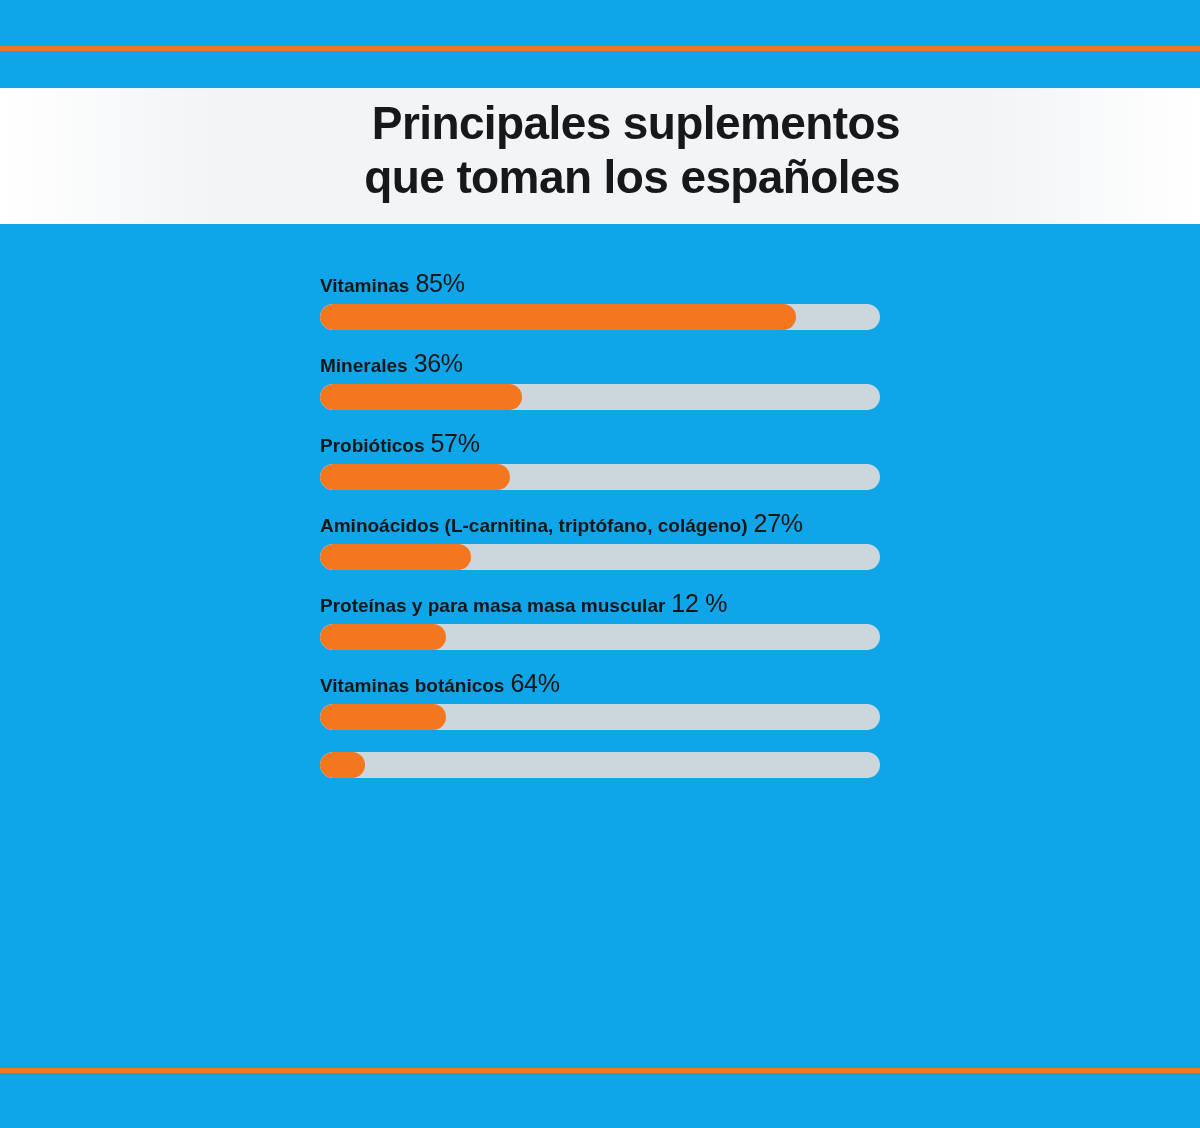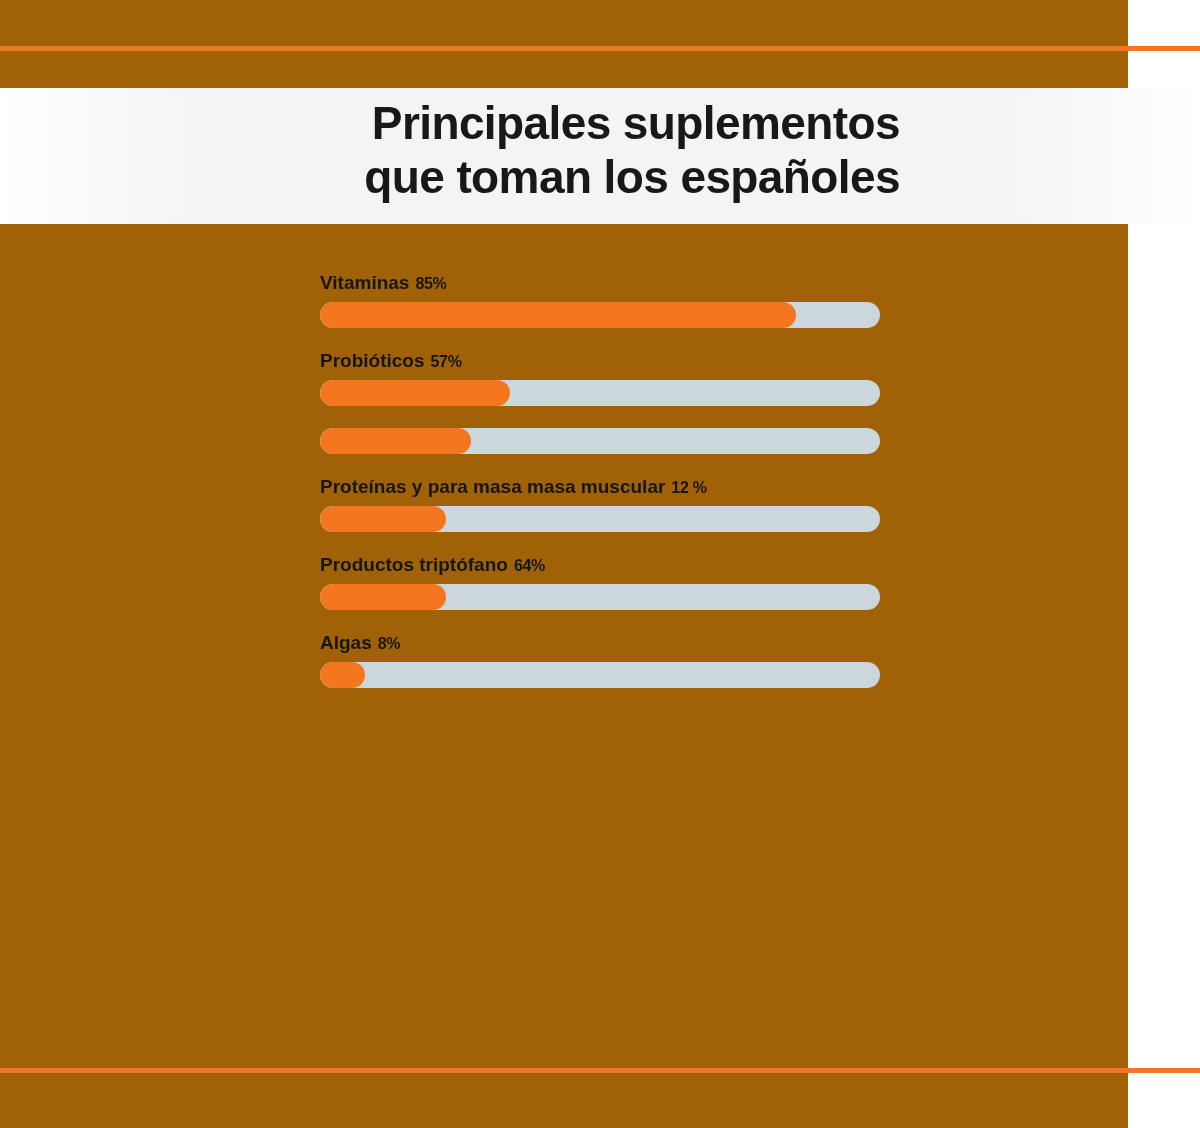"Principales suplementos" .page { background: #a16207 -> #0ea5e9; padding-left: 24px -> none; width: 1104px -> 1200px }
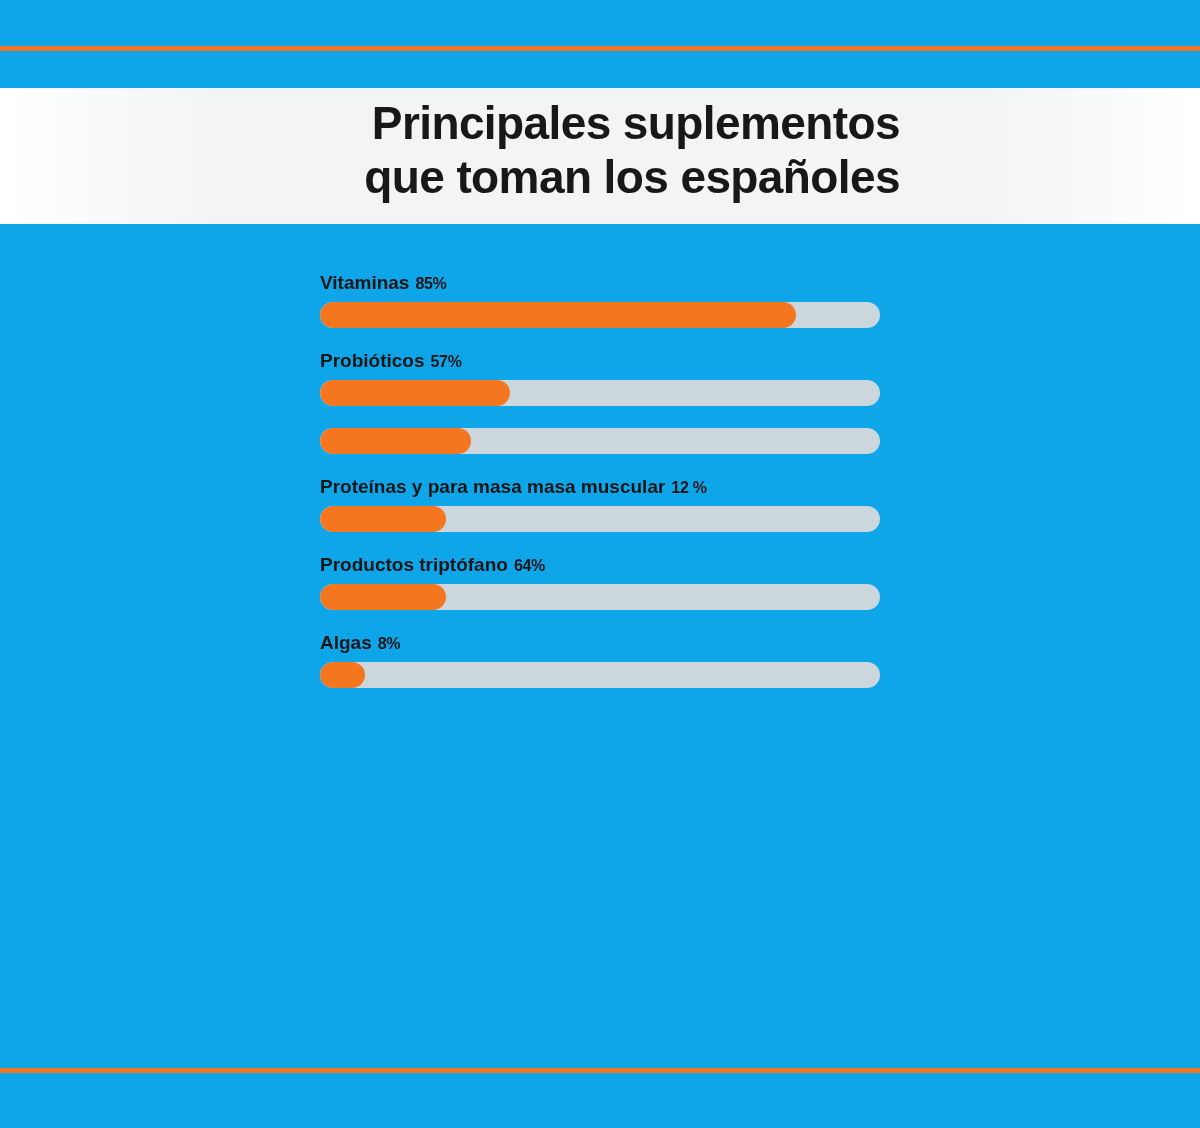"85%" .row-label .val { font-size: 16px -> 25px; font-weight: bold -> normal }
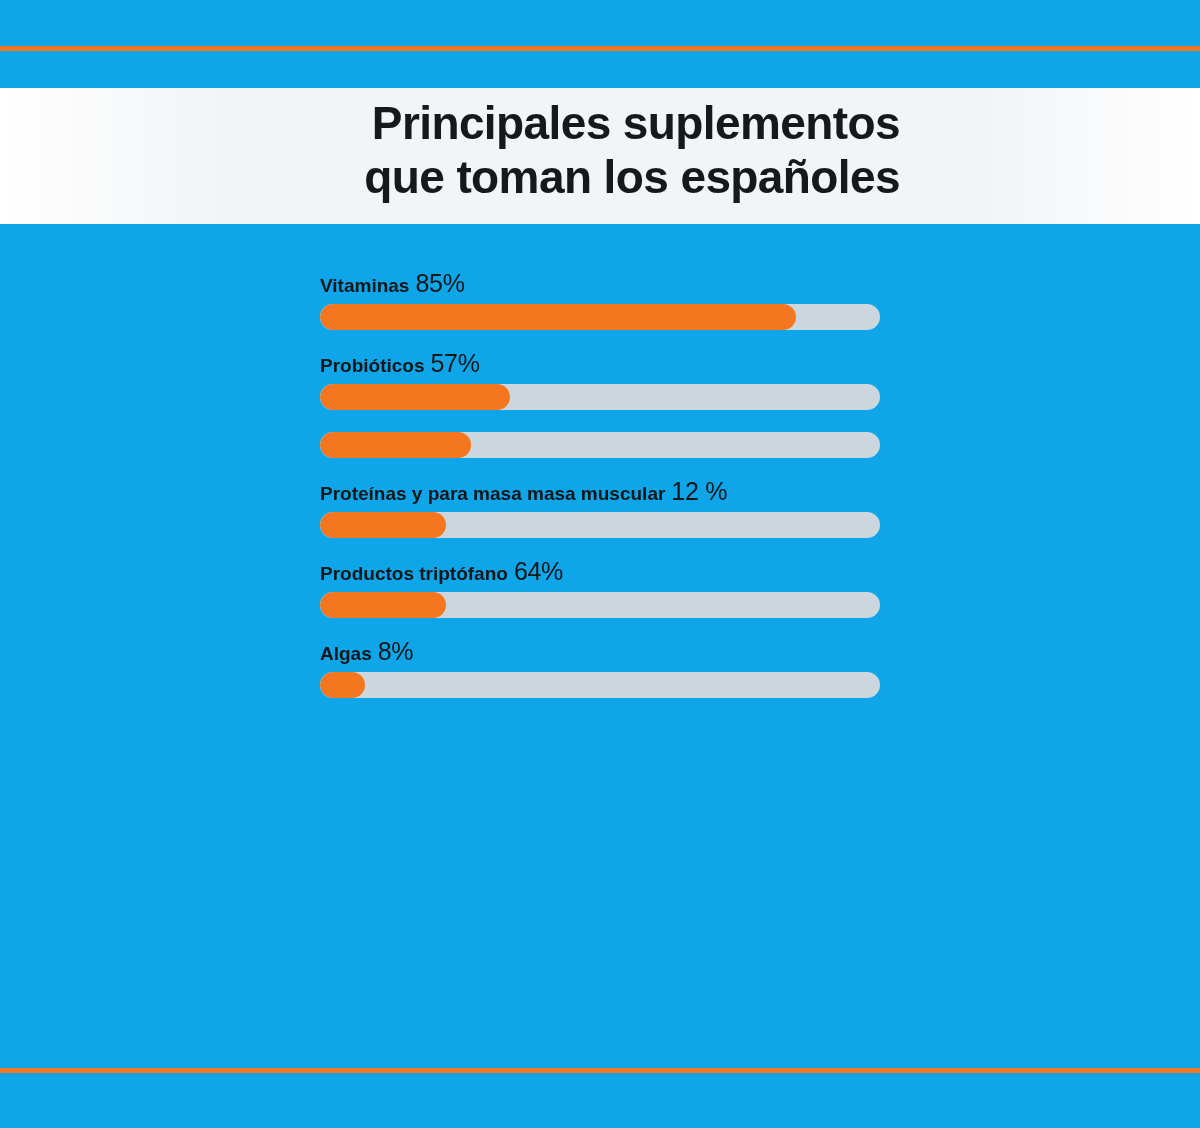"Minerales 36%" div.row { html: none -> <div> <div> <span>Minerales</span><span>36%</span> </div> <div> <div></div> </div> </div> }
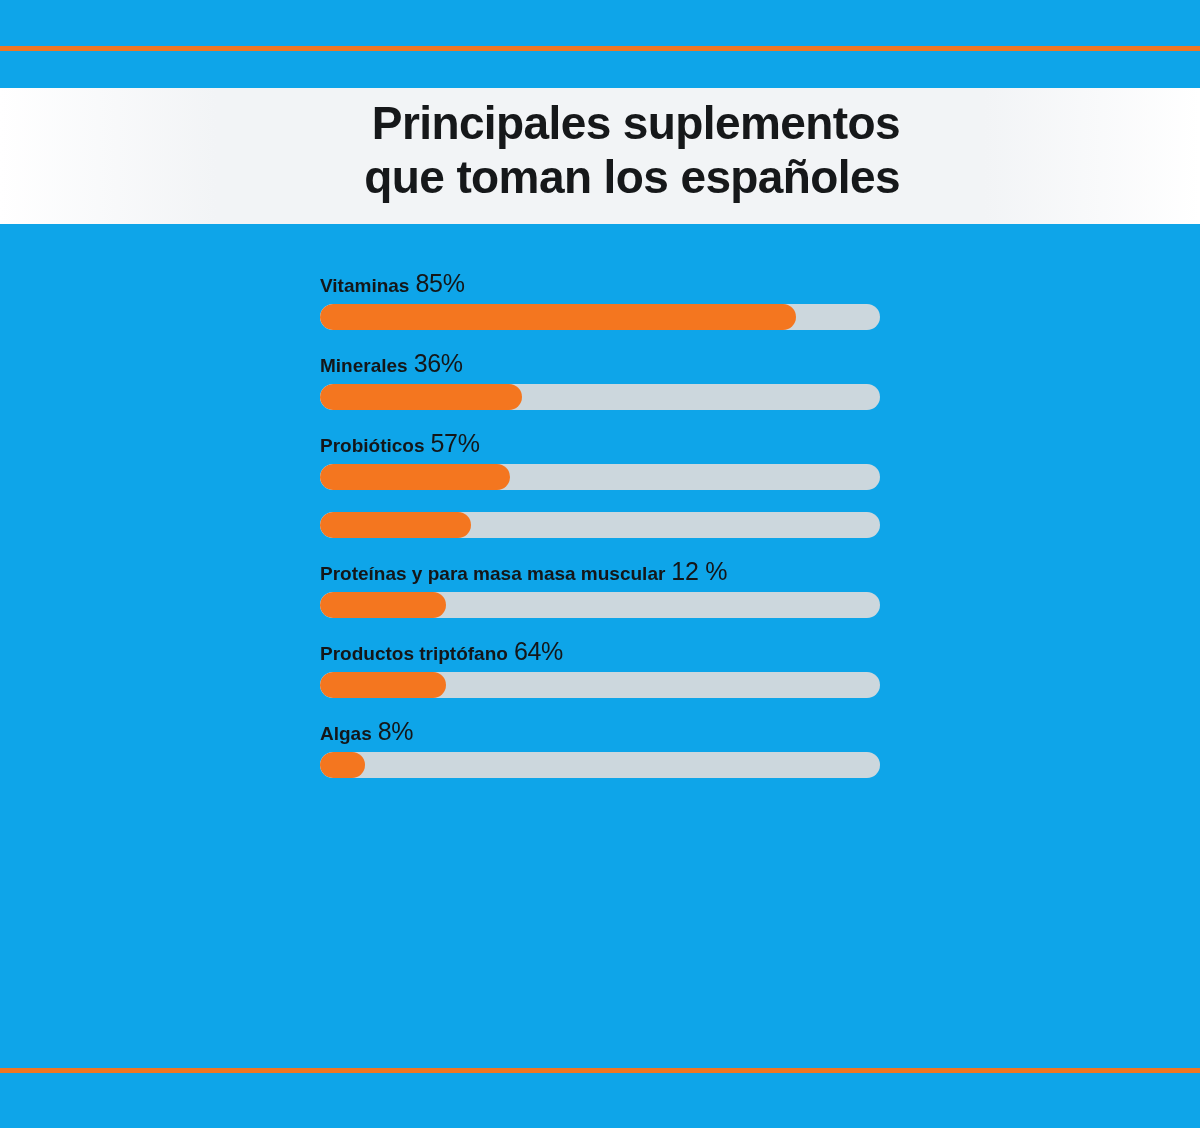"Aminoácidos (L-carnitina, triptófano," div.row-label { html: none -> <div> <span>Aminoácidos (L-carnitina, triptófano, colágeno)</span><span>27%</span> </div> }
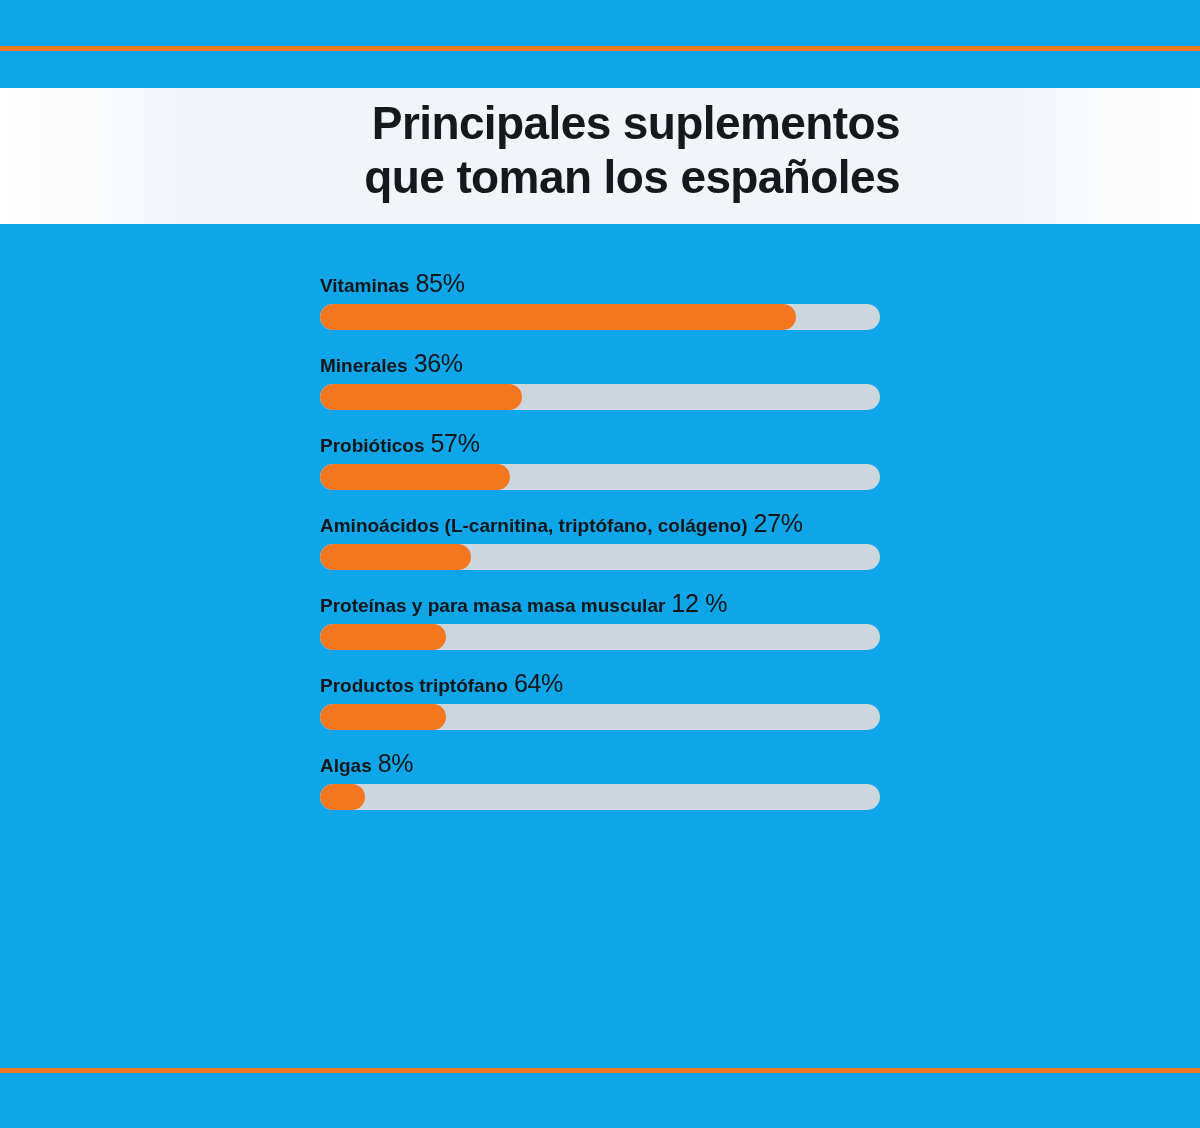"Productos triptófano" span.cat { text: Productos triptófano -> Vitaminas botánicos }
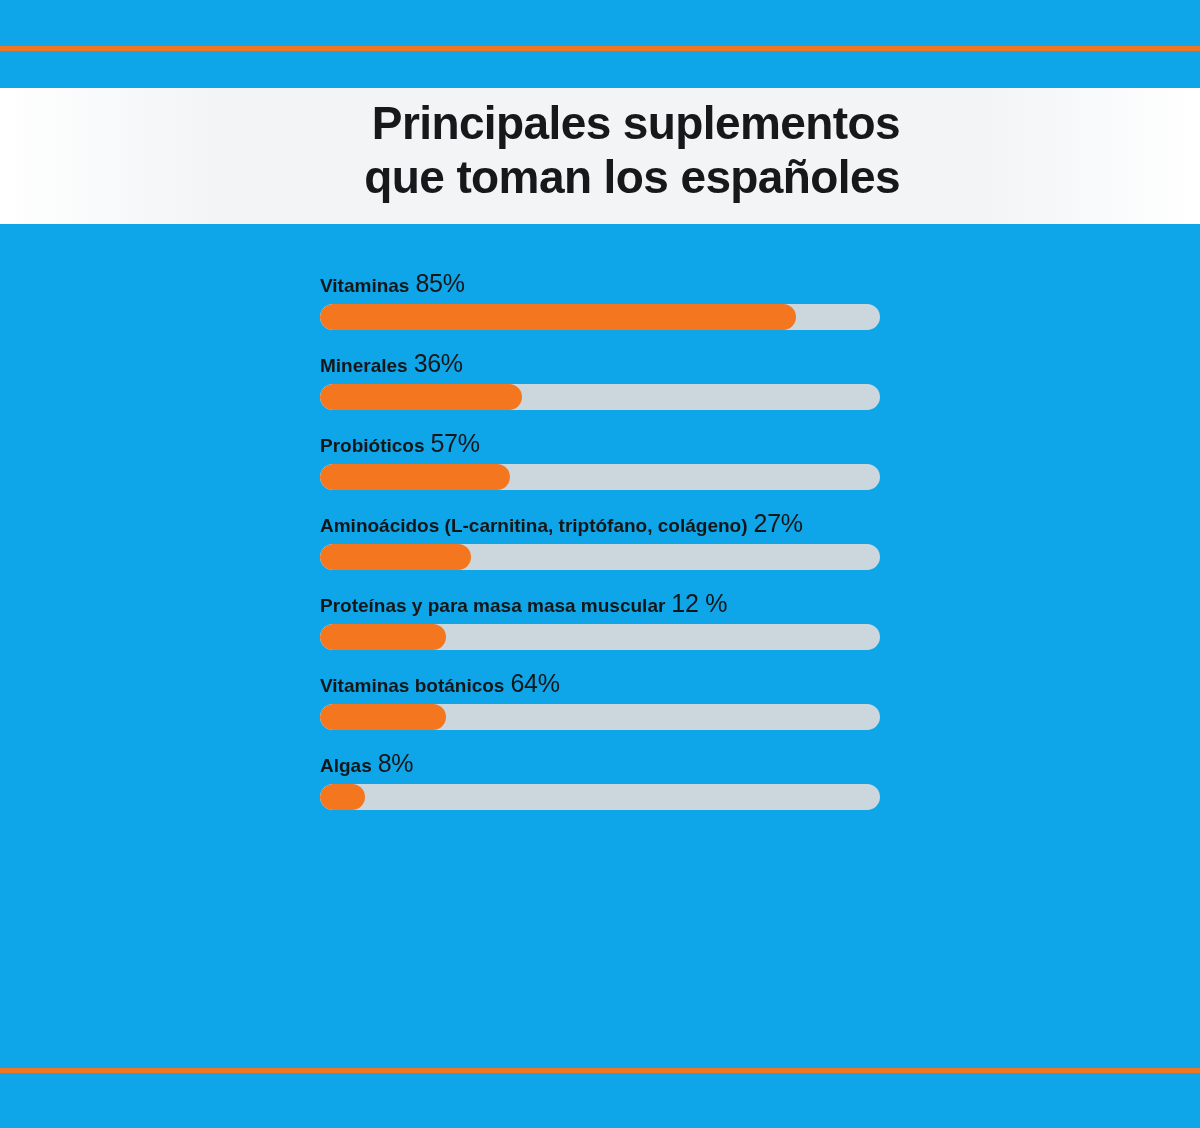"Algas 8%" div.row-label { html: <div> <span>Algas</span><span>8%</span> </div> -> none }
